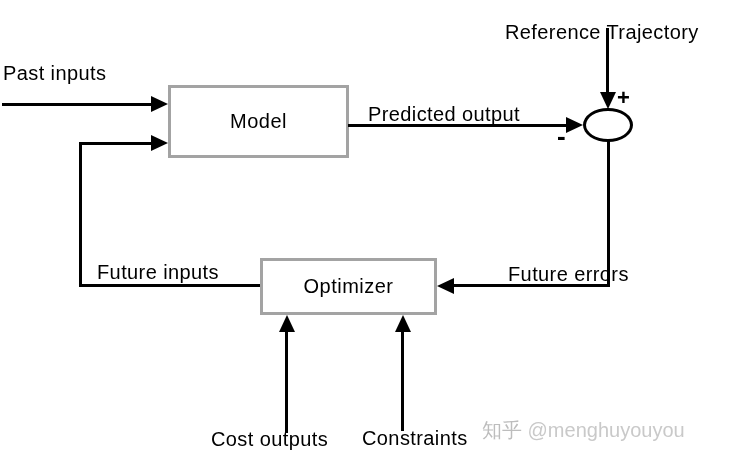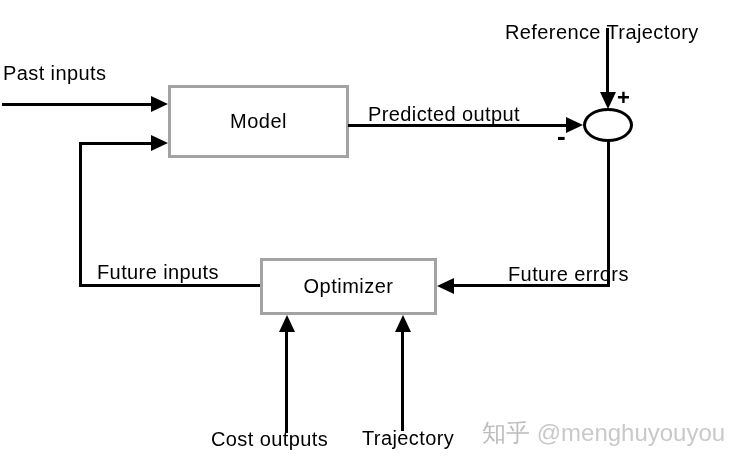"Trajectory" div.lbl { text: Trajectory -> Constraints }
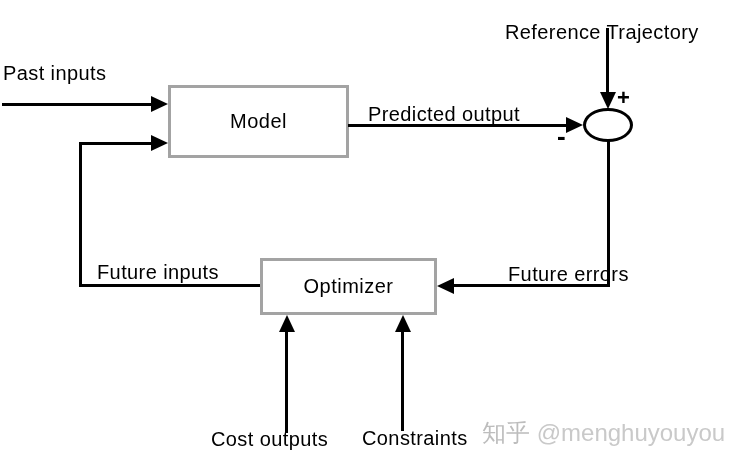"知乎 @menghuyouyou" .watermark { font-size: 24px -> 20px }
